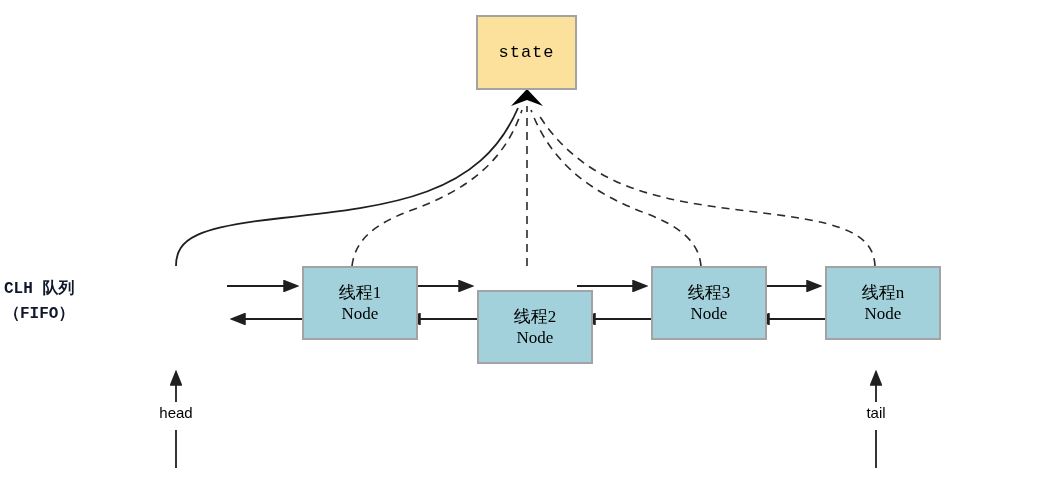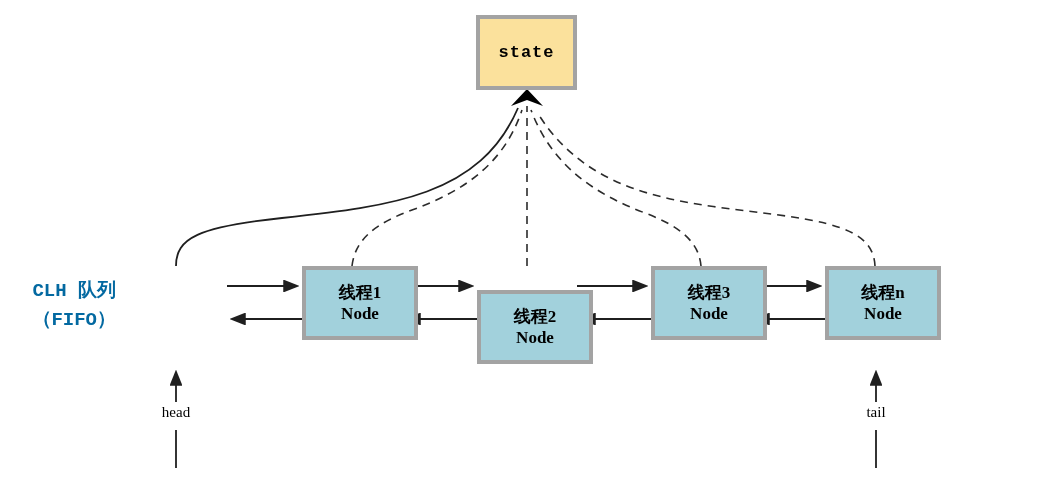"state" .box { border: 4px solid #a3a3a3 -> 2px solid #a3a3a3; font-weight: bold -> normal }
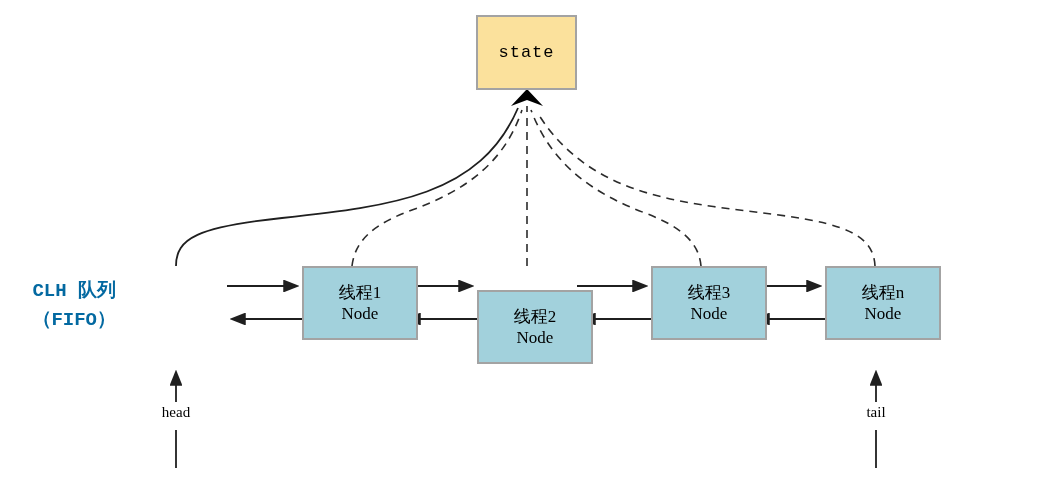"CLH 队列" .queue-label { color: #0369a1 -> #0f172a; font-size: 19px -> 16px; text-align: right -> left }
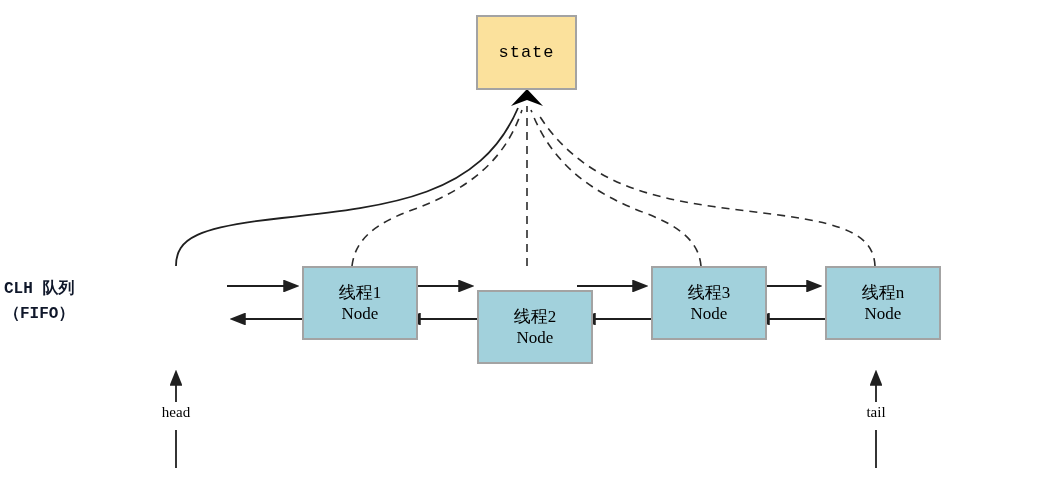"head" .ptr-label { font-family: Liberation Serif, serif -> Liberation Sans, sans-serif }
